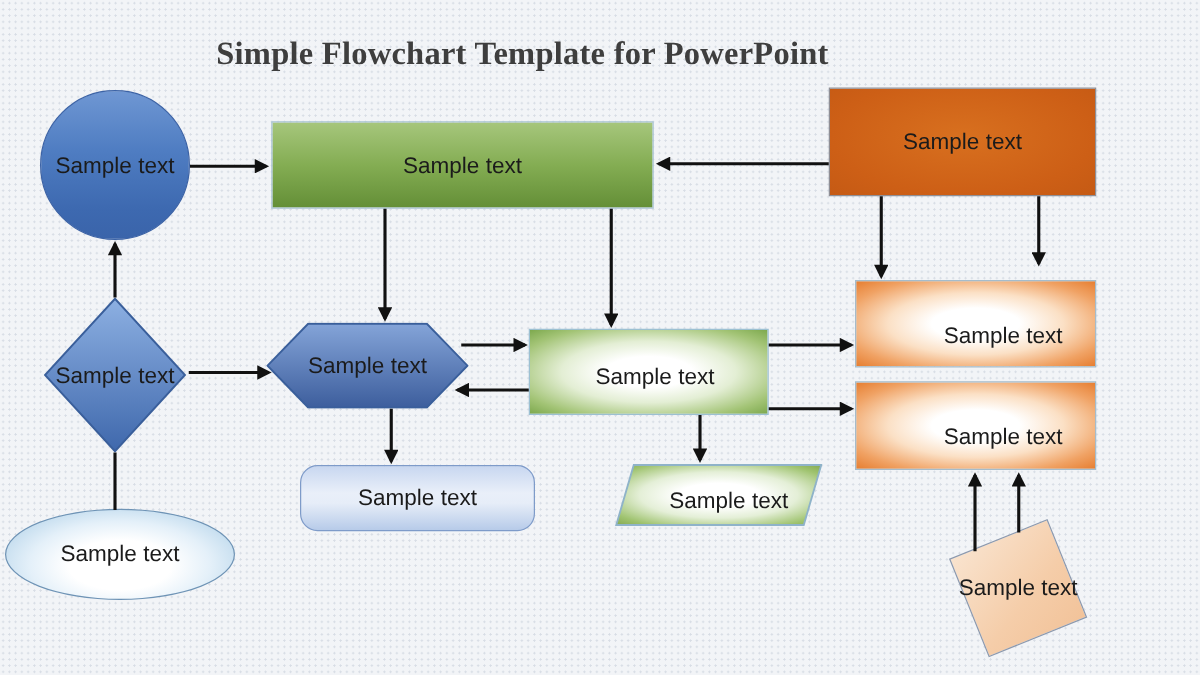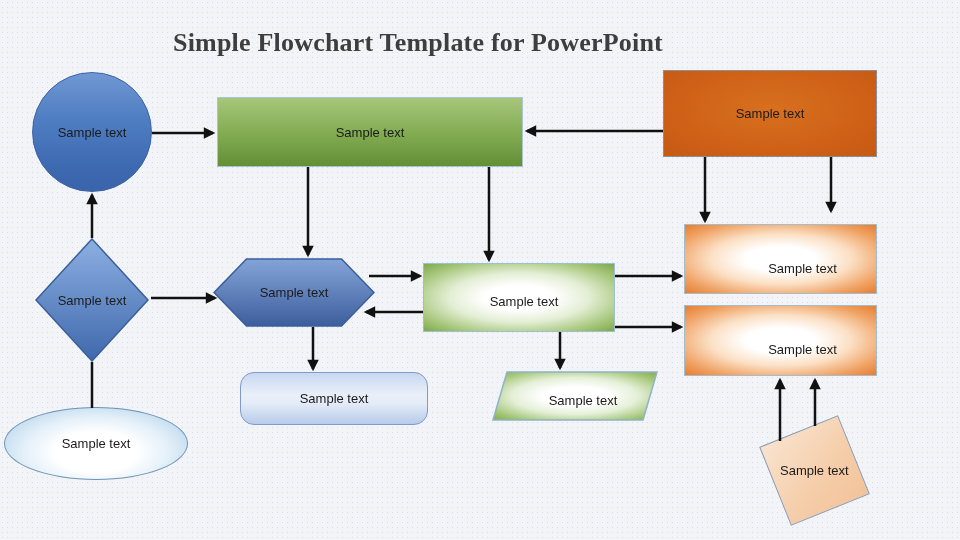"Sample text" .lbl { font-size: 13px -> 18px }
